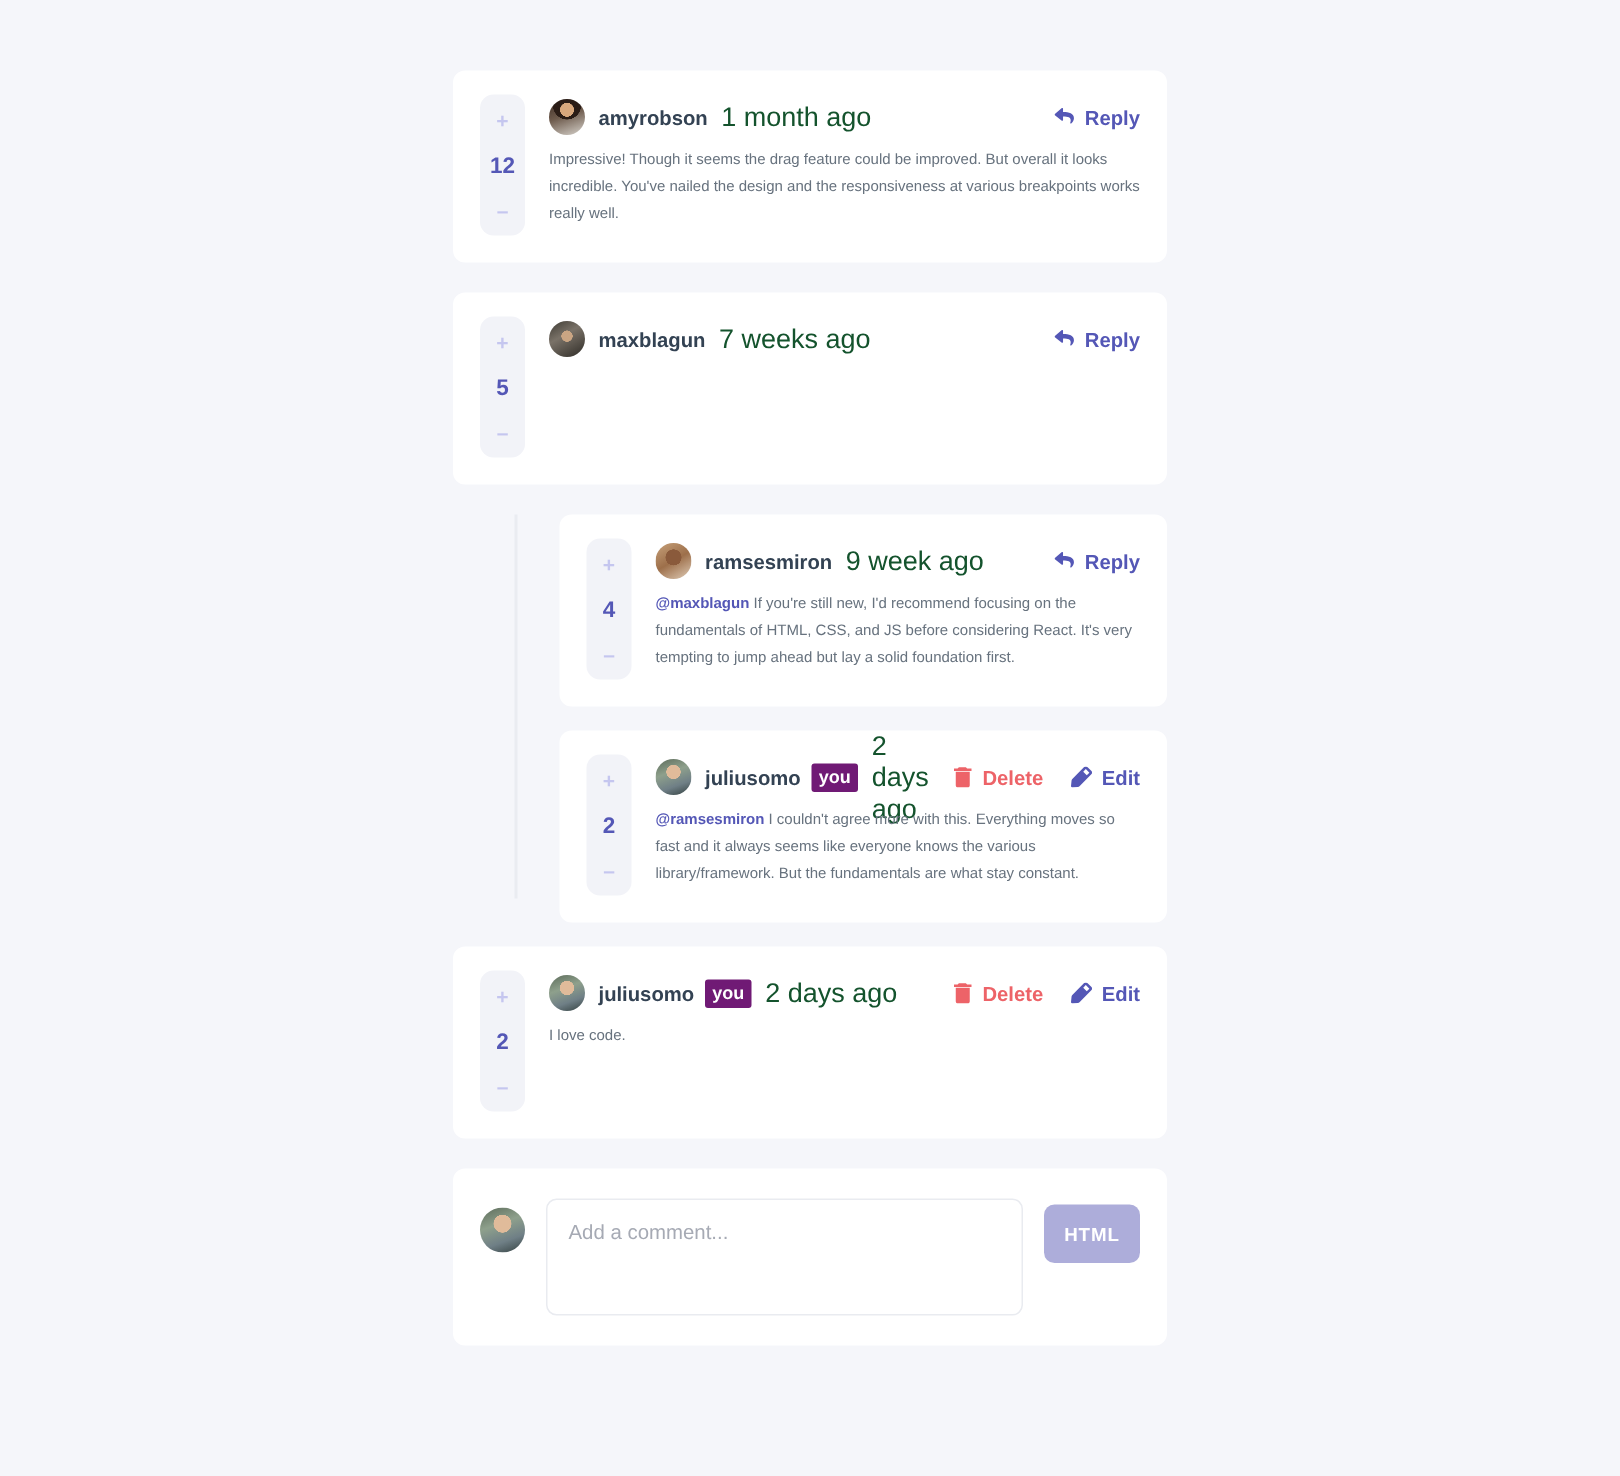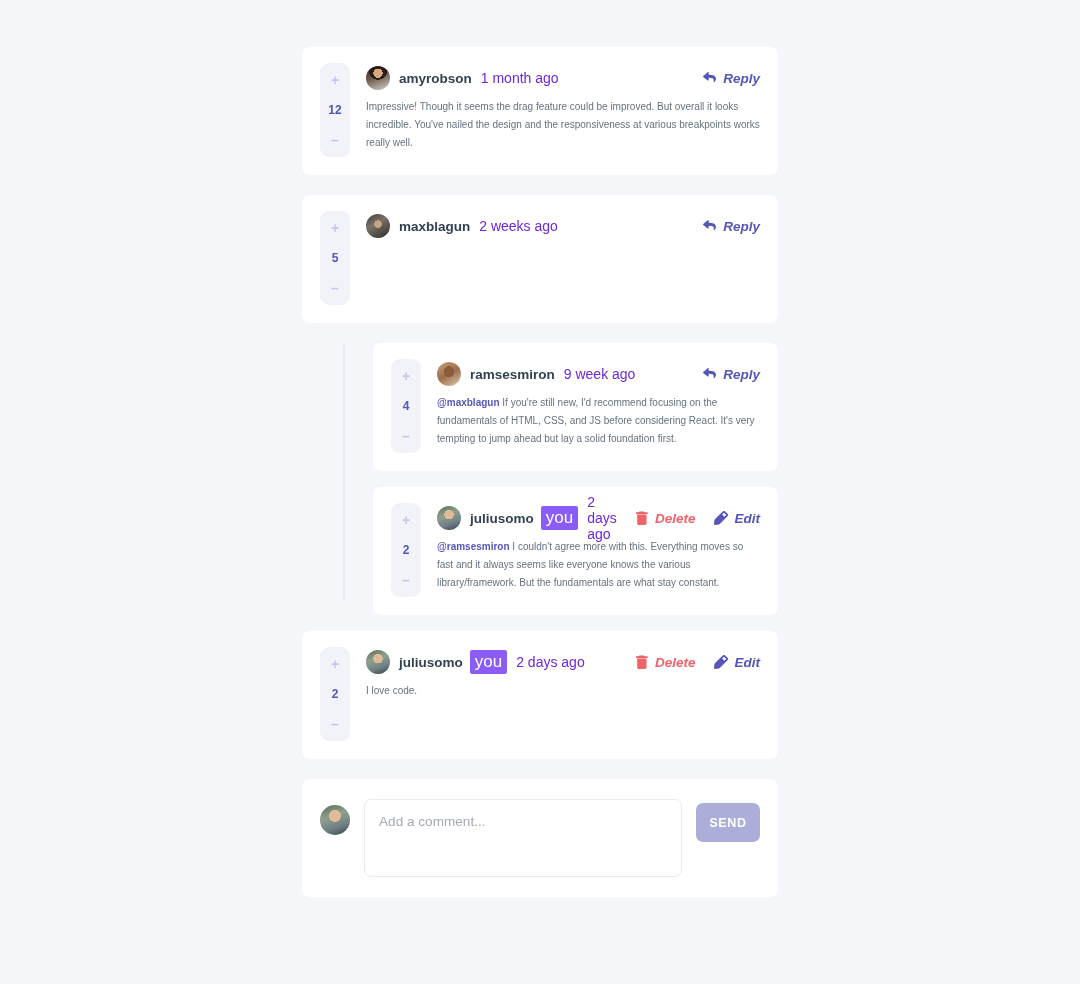"1 month ago" .timestamp { color: #6d28d9 -> #14532d; font-size: 14px -> 18px }
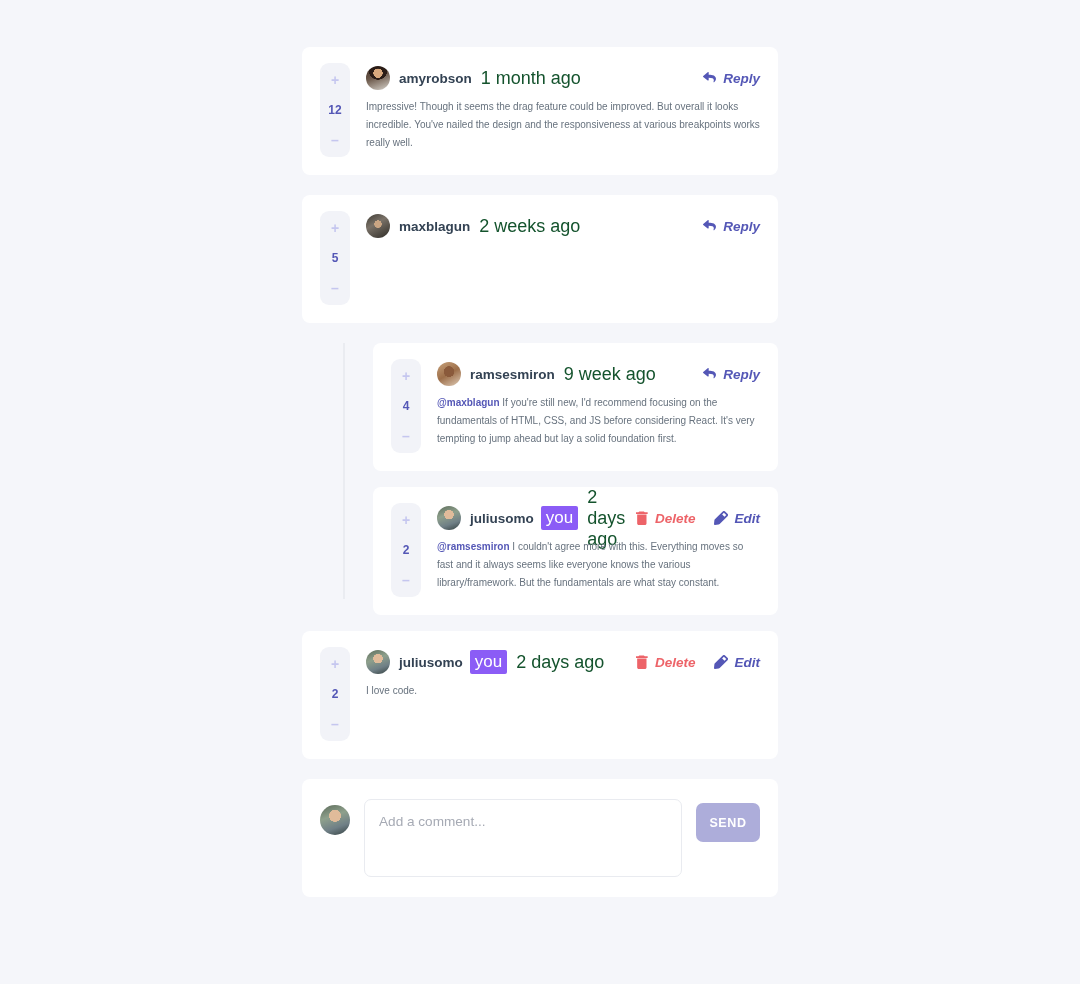"Reply" .action { font-style: italic -> none }
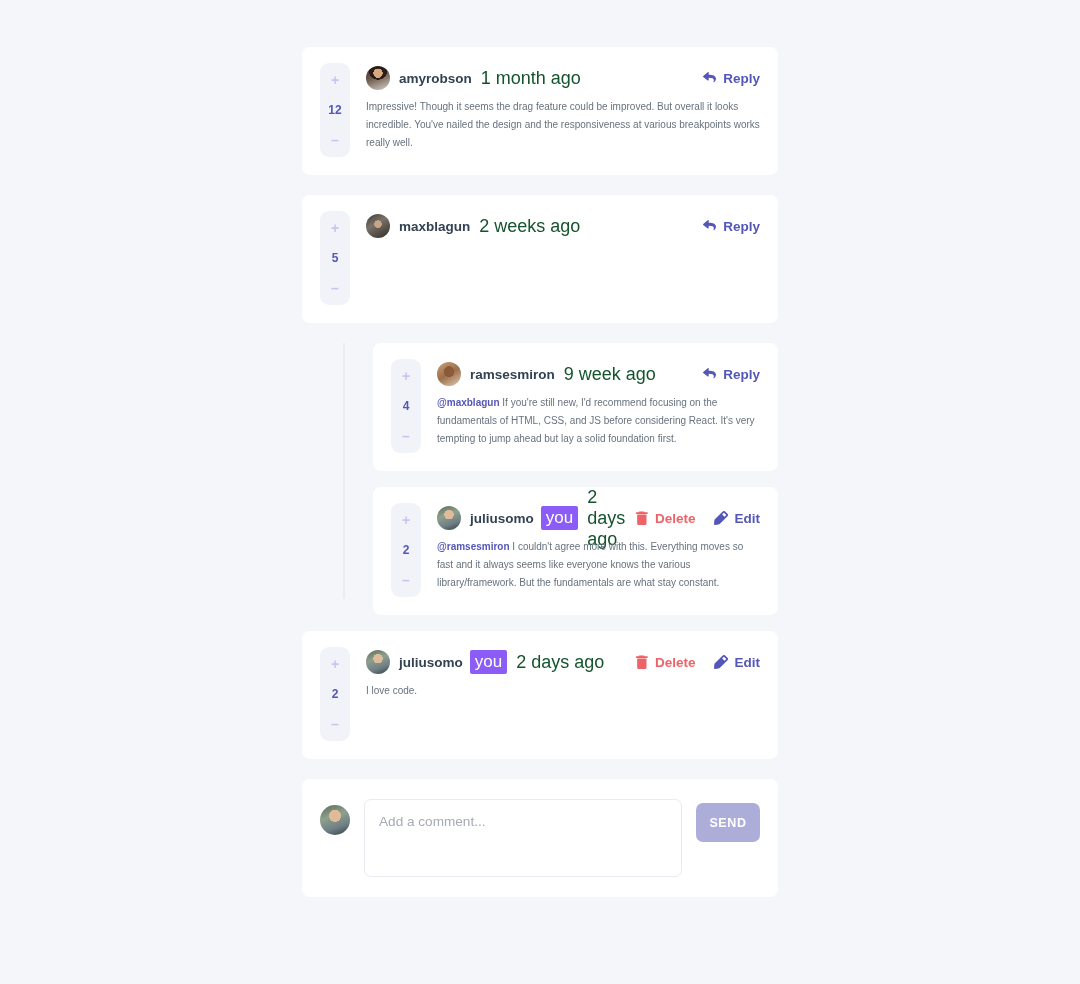"12" .vote-count { font-size: 12px -> 15px }
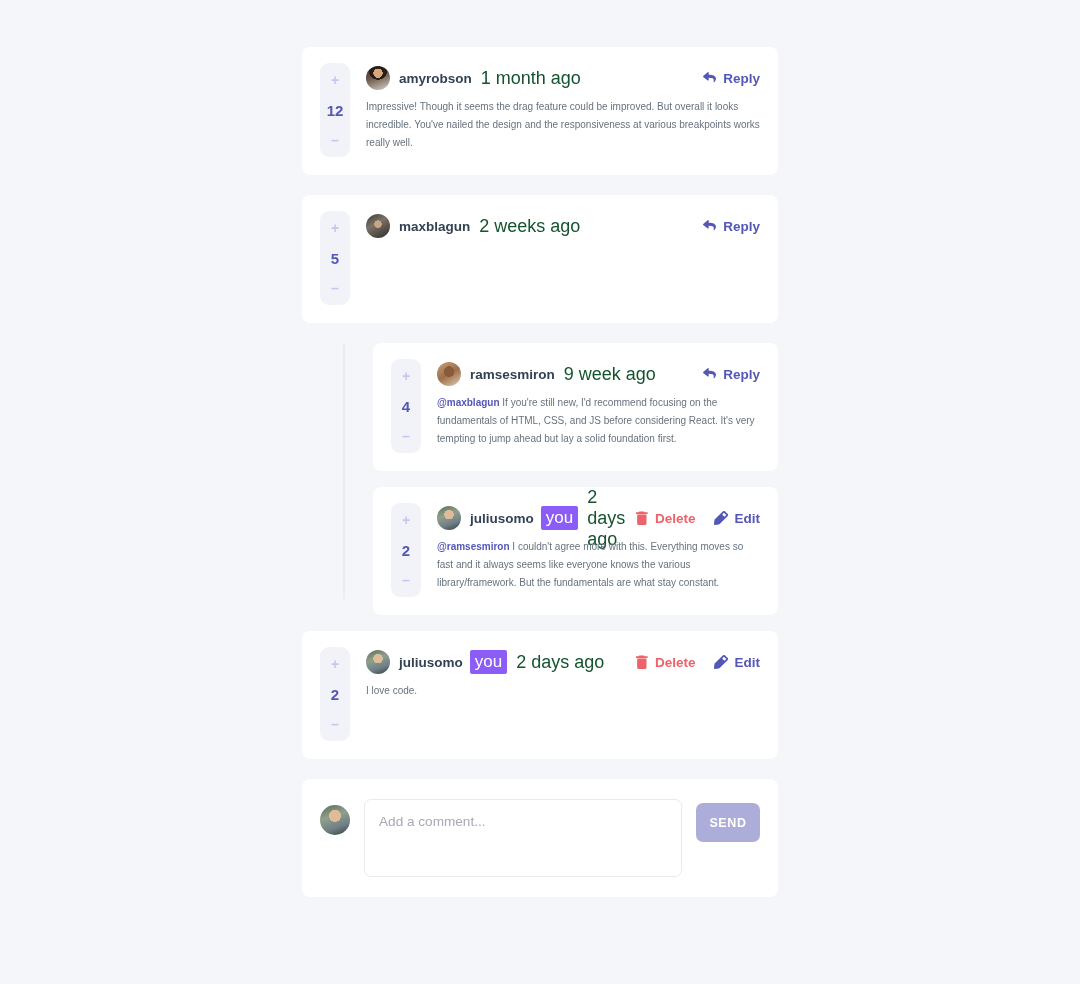"2 weeks ago" span.timestamp { text: 2 -> 7 }
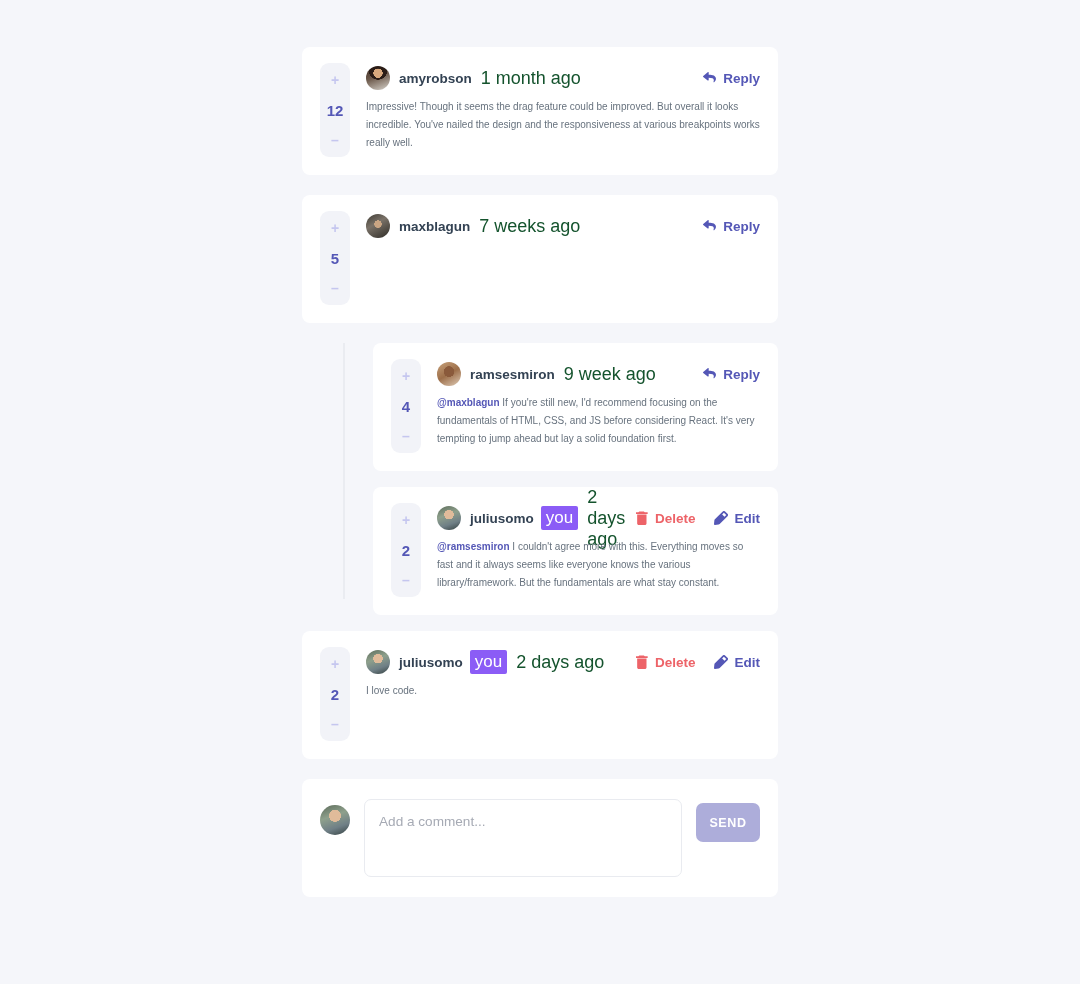"you" .you-badge { background: #8b5cf6 -> #701a75; font-size: 17px -> 12px; font-weight: 400 -> 700 }
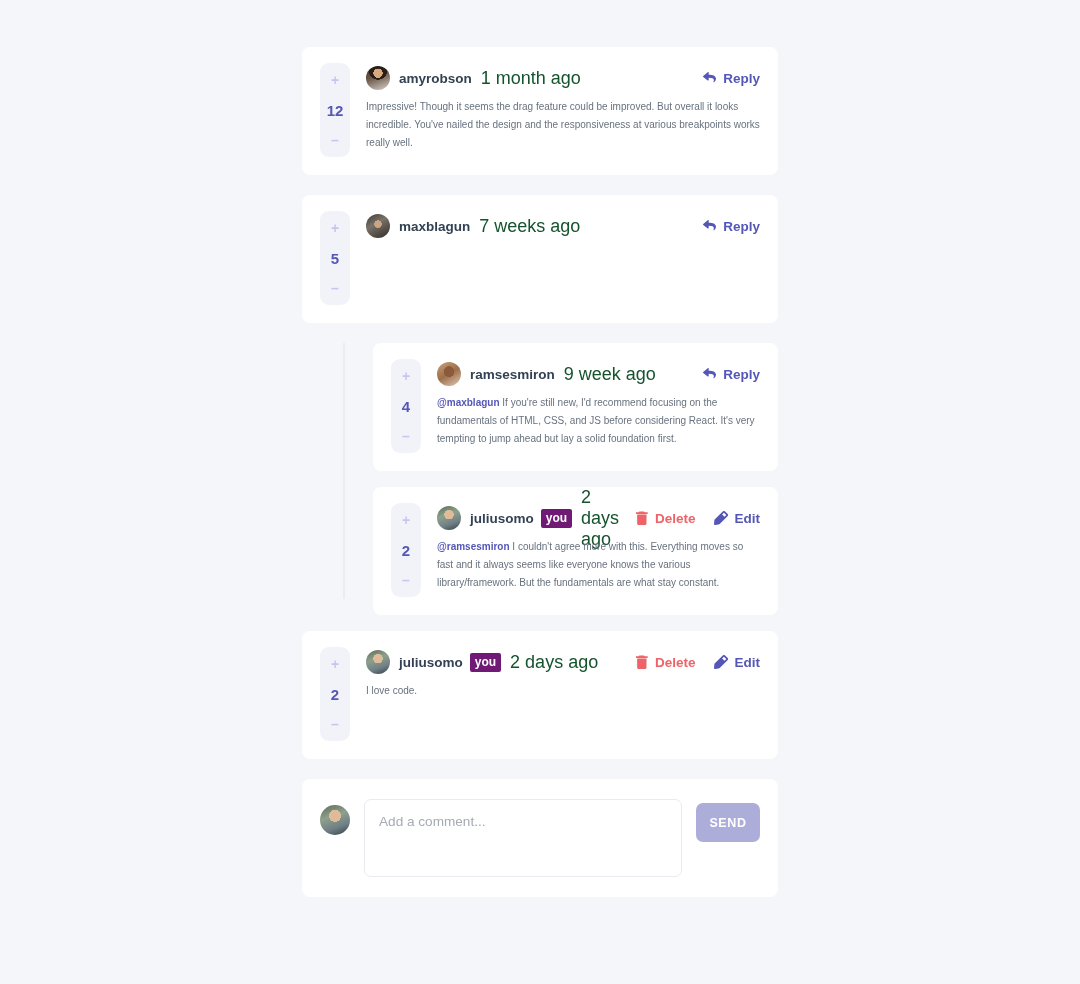"SEND" button.send-btn { text: SEND -> HTML }
